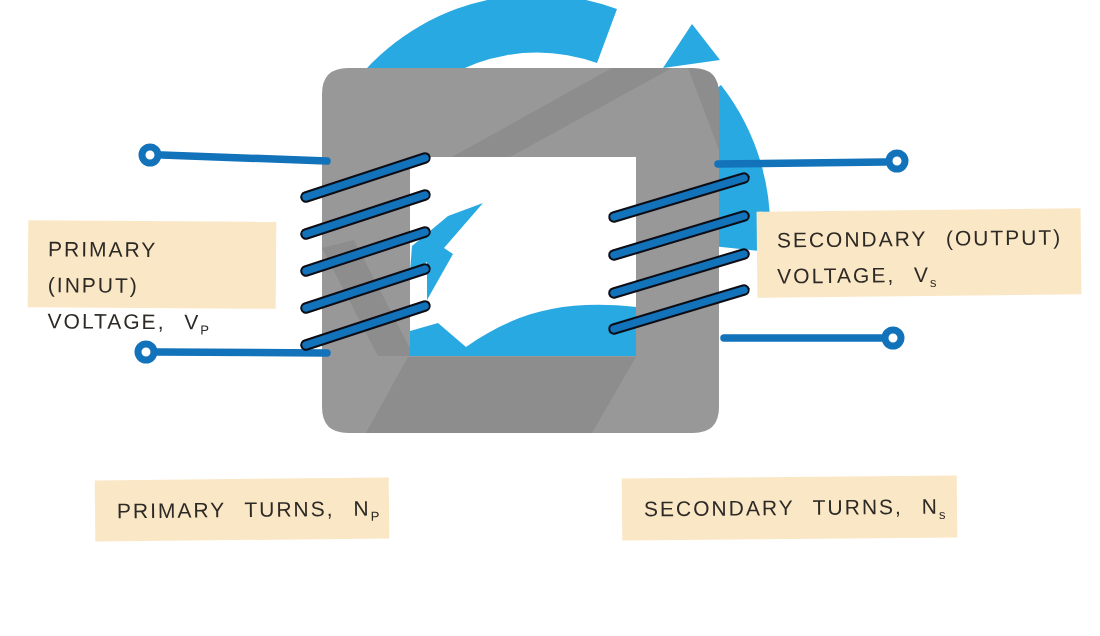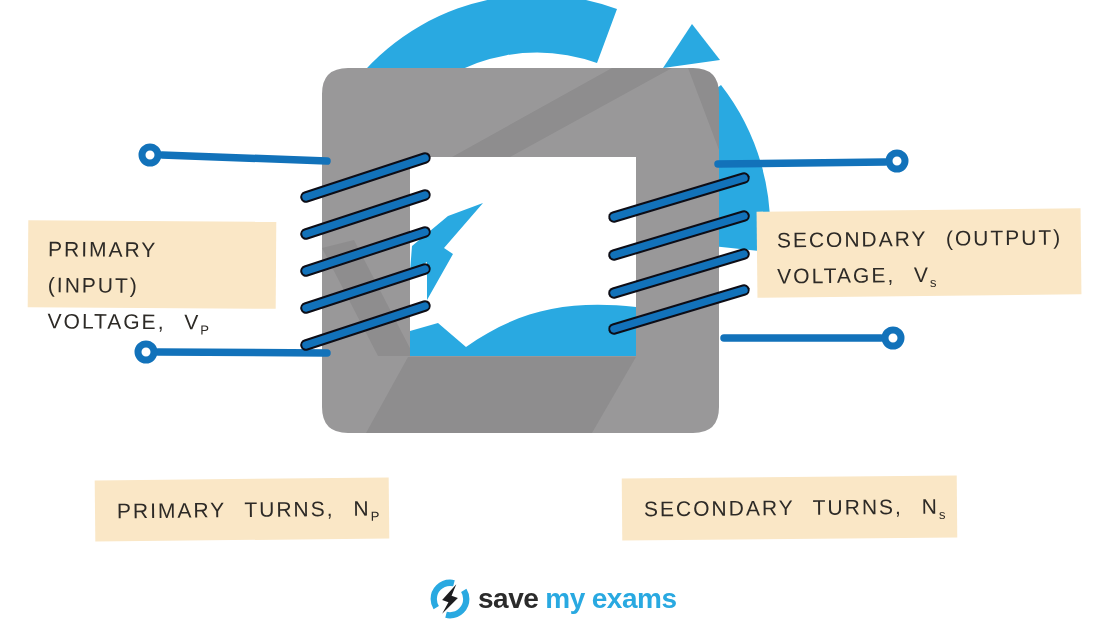"save" div.footer-brand { html: <div> <svg> <circle></circle> <path></path> </svg> <span>save</span> <span>my</span> <span>exams</span> </div> -> none }
